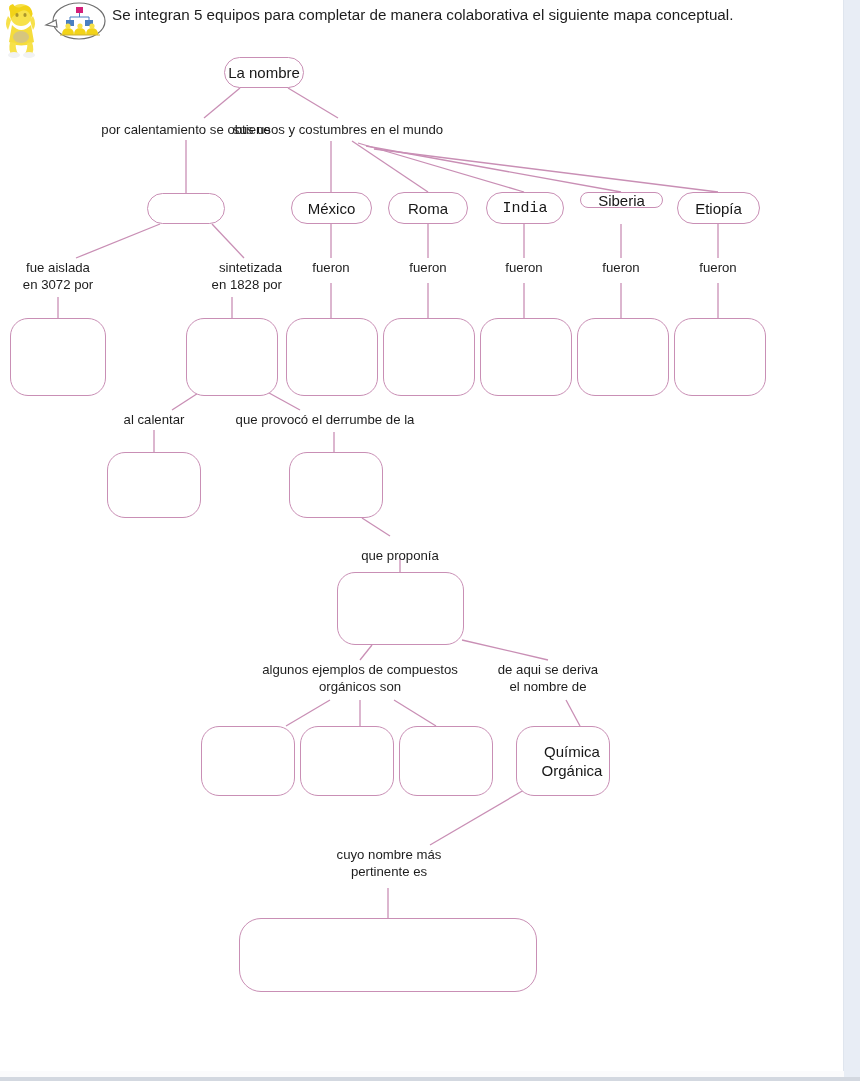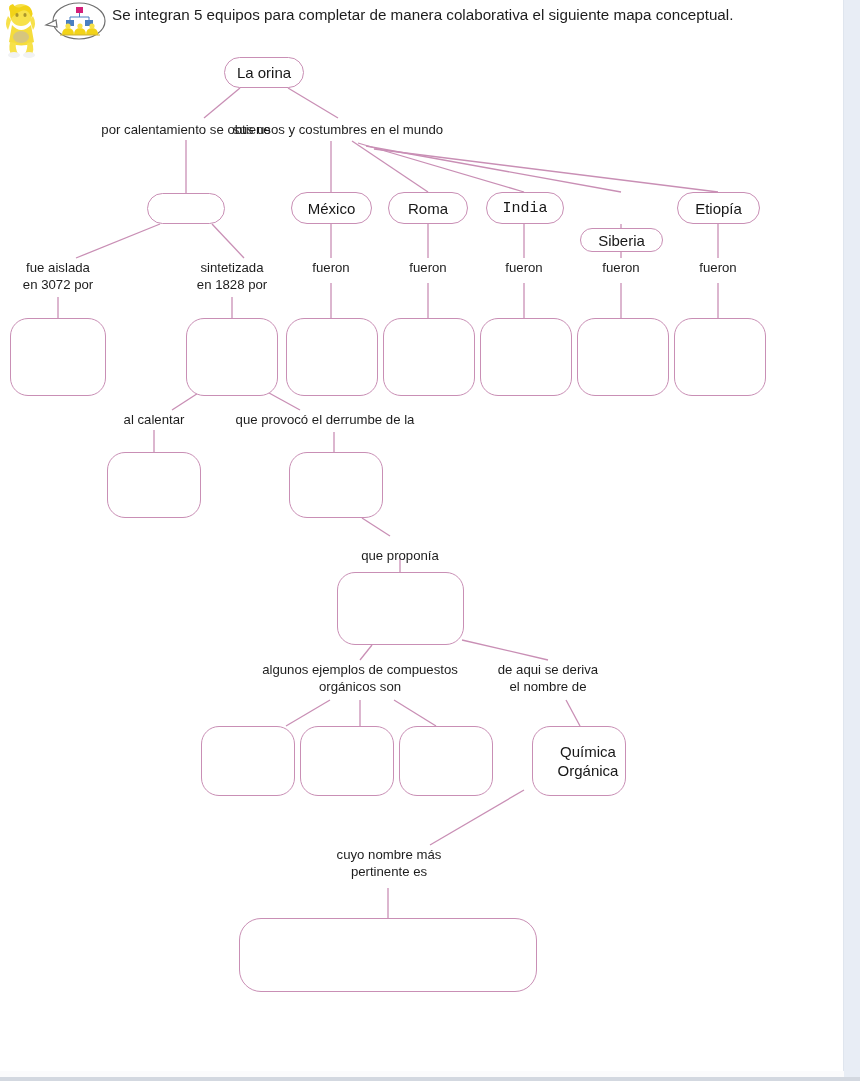"La orina" span { text: orina -> nombre }
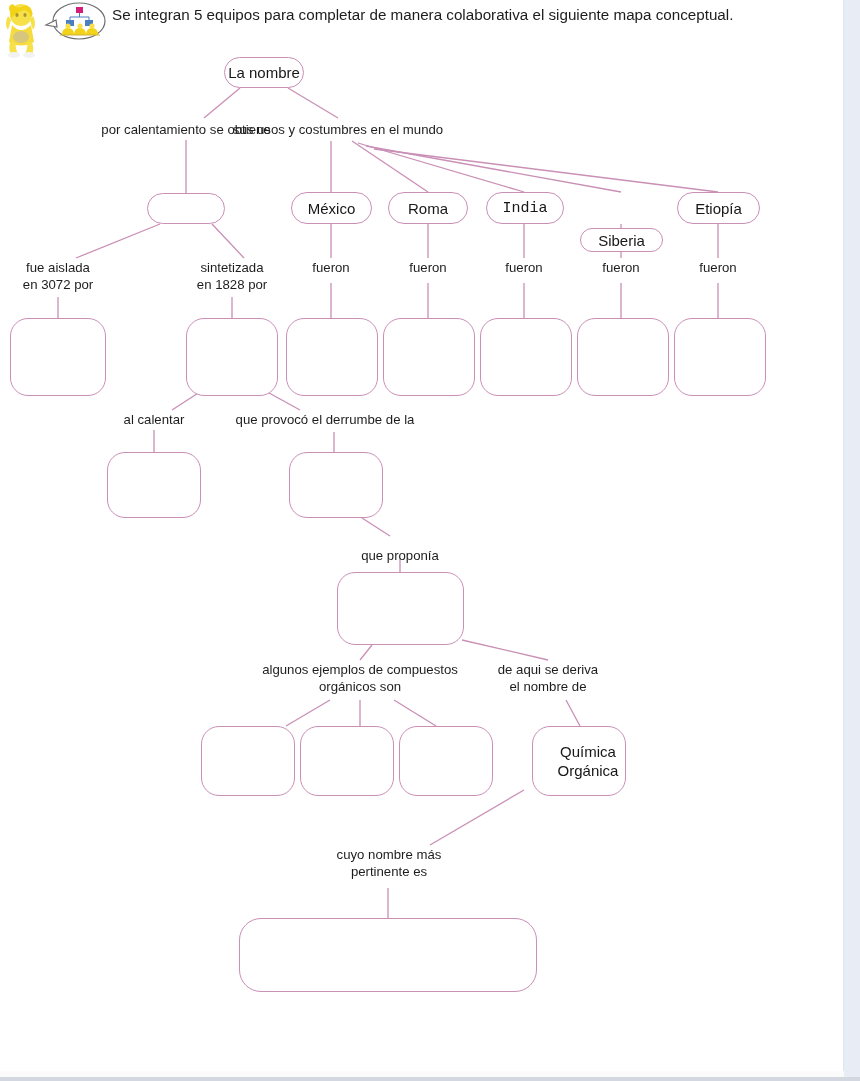"Siberia" div.node { height: 24px -> 16px; margin-top: 36px -> none }
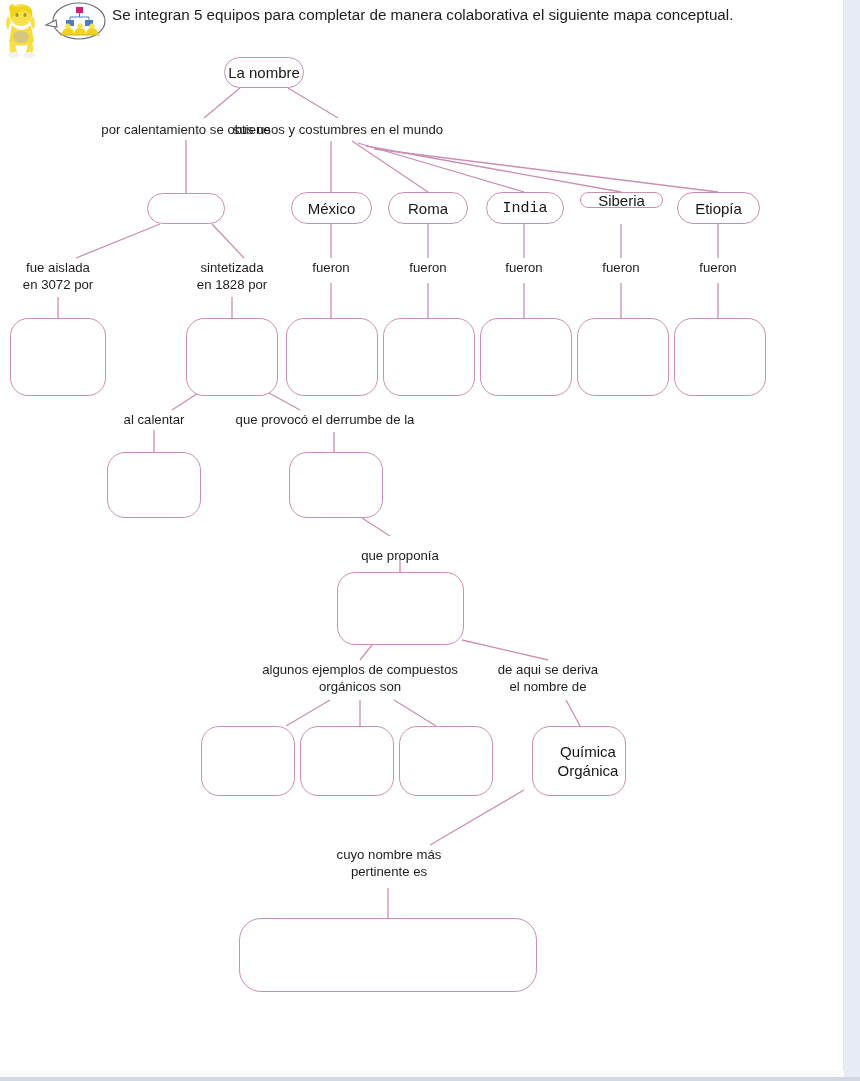"sintetizada" div.link-label { text-align: none -> right }
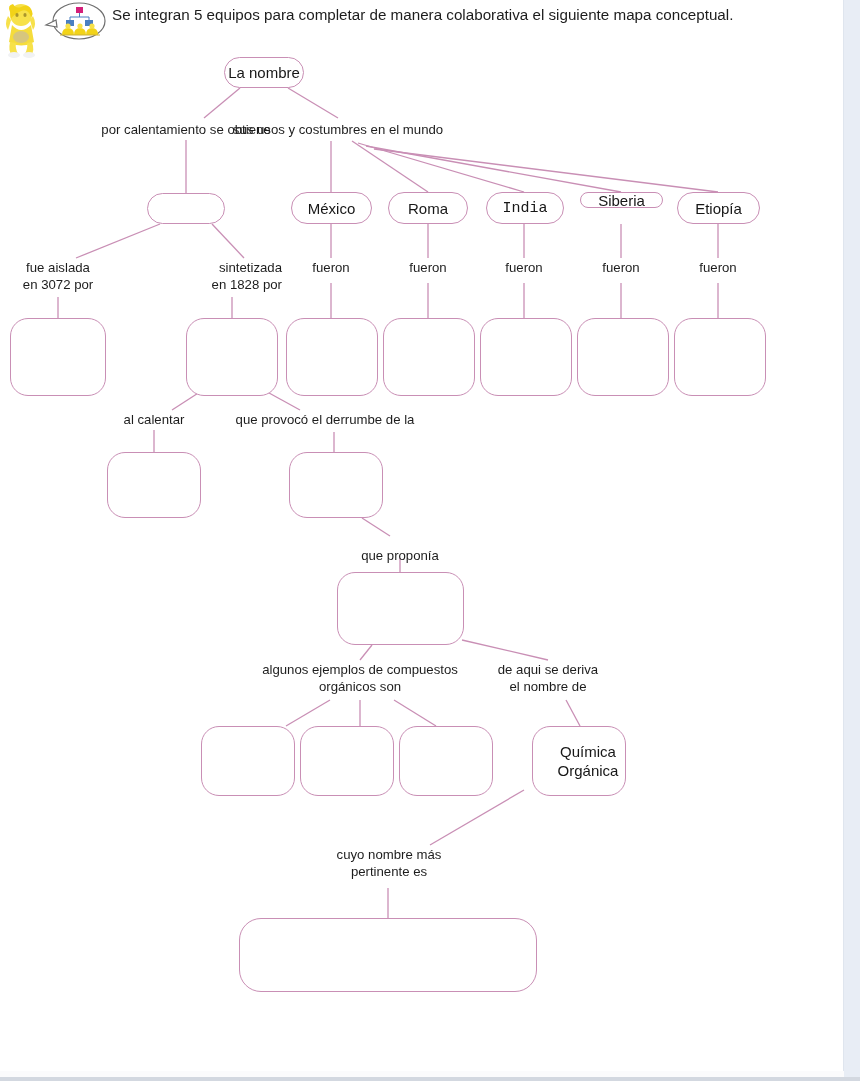"Química" div.node { left: 532px -> 516px }
